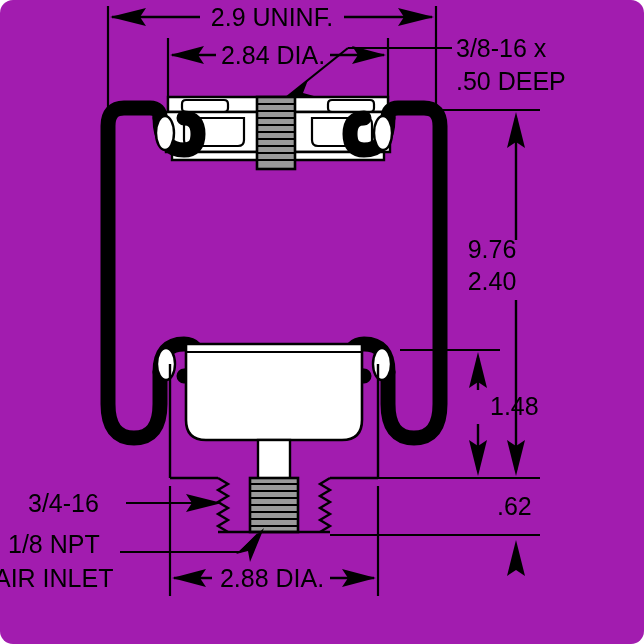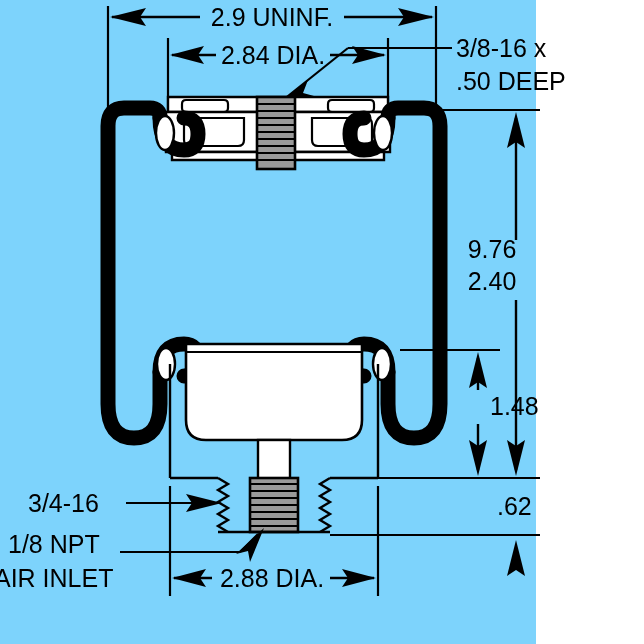"2.9 UNINF." #stage { background: #7dd3fc -> #a21caf; border-radius: none -> 13px; width: 536px -> 644px }
